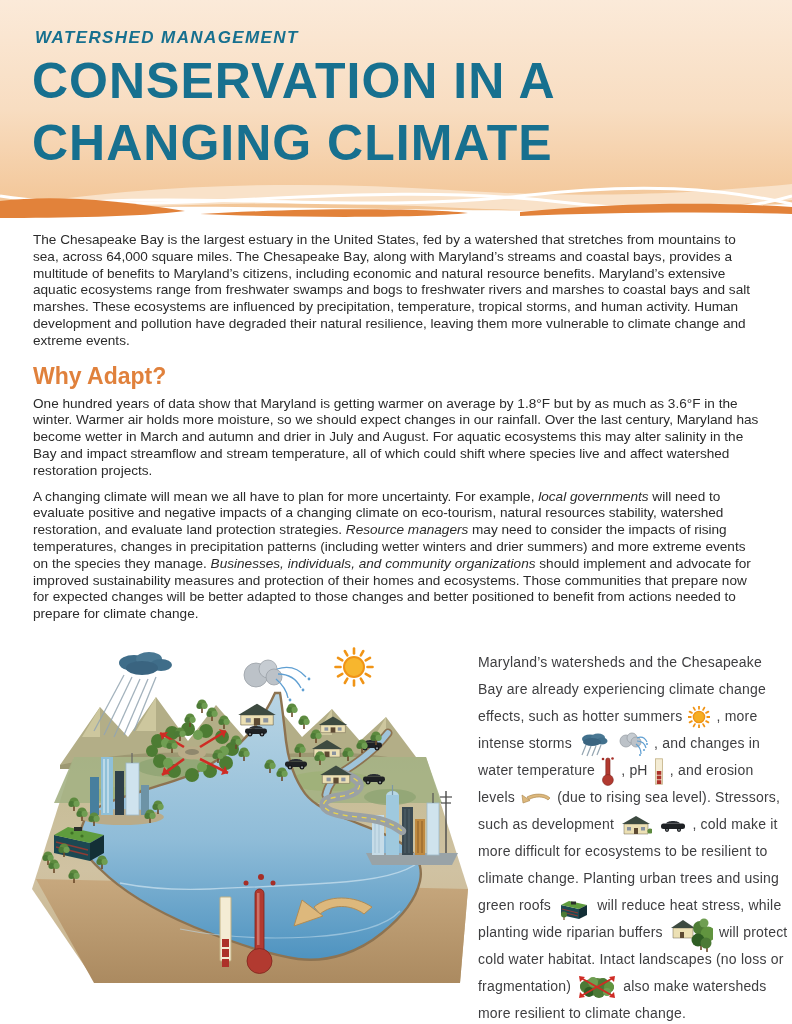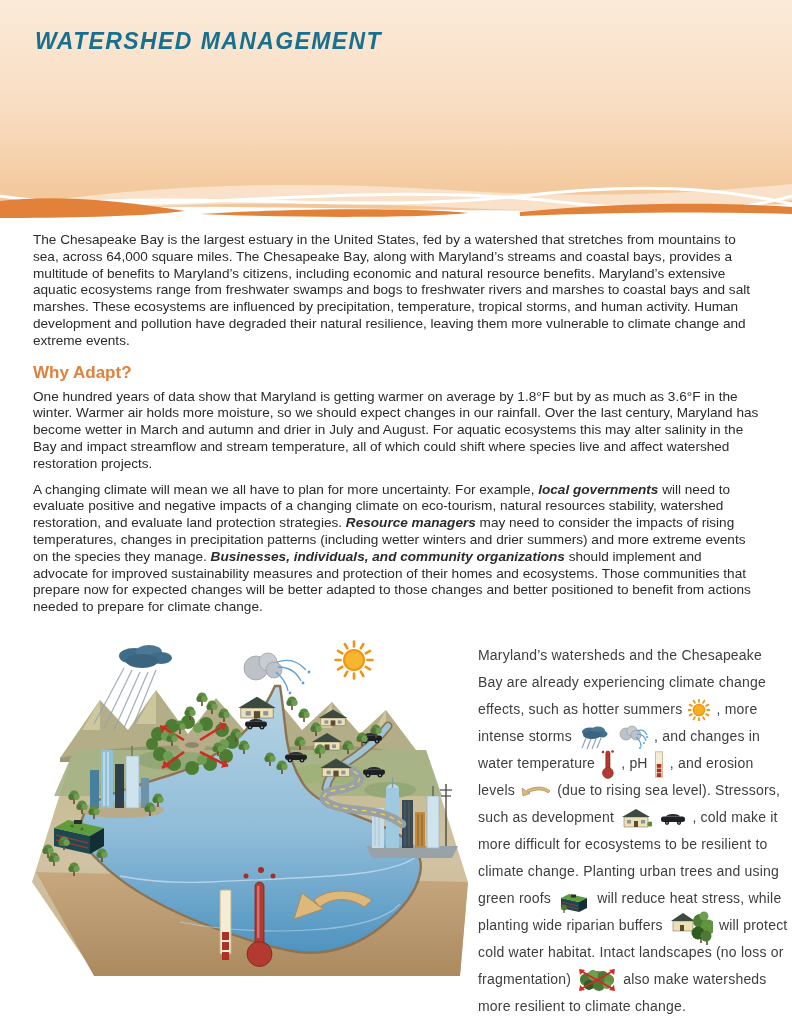"WATERSHED MANAGEMENT" .kicker { font-size: 23px -> 17px }
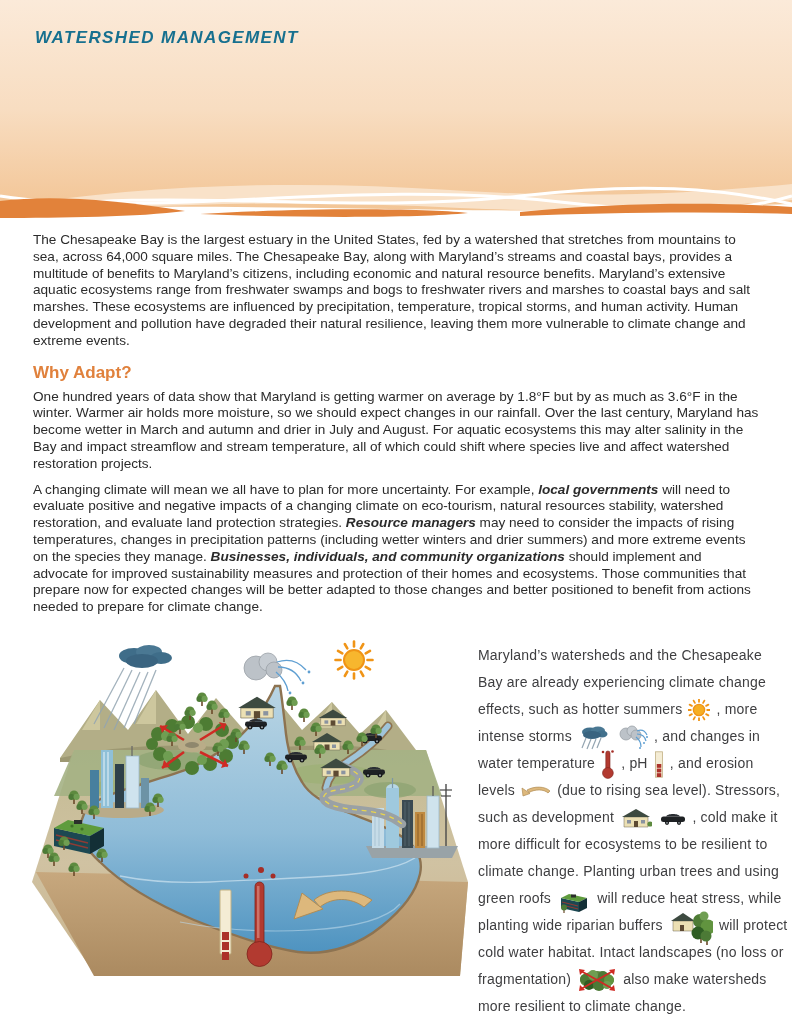"CONSERVATION IN A" div.title { html: none -> <div> <div>CONSERVATION IN A</div> <div>CHANGING CLIMATE</div> </div> }
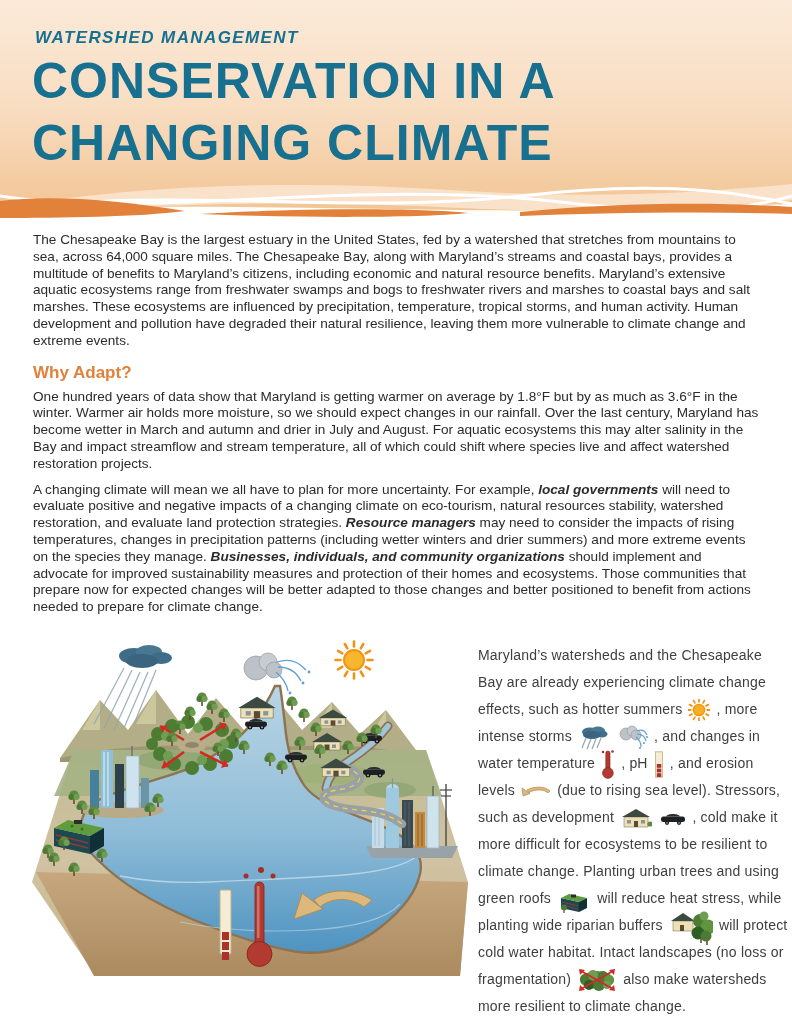"Why Adapt?" h2.section { font-size: 17px -> 23px }
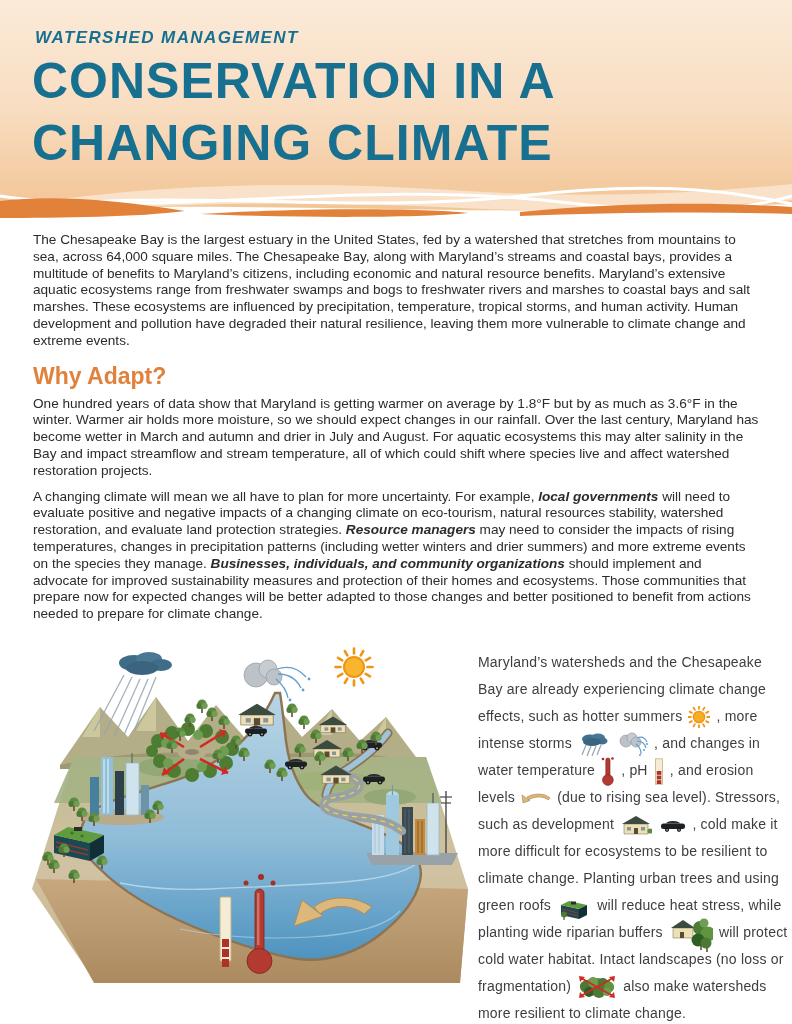"local governments" .bi { font-weight: bold -> normal }
